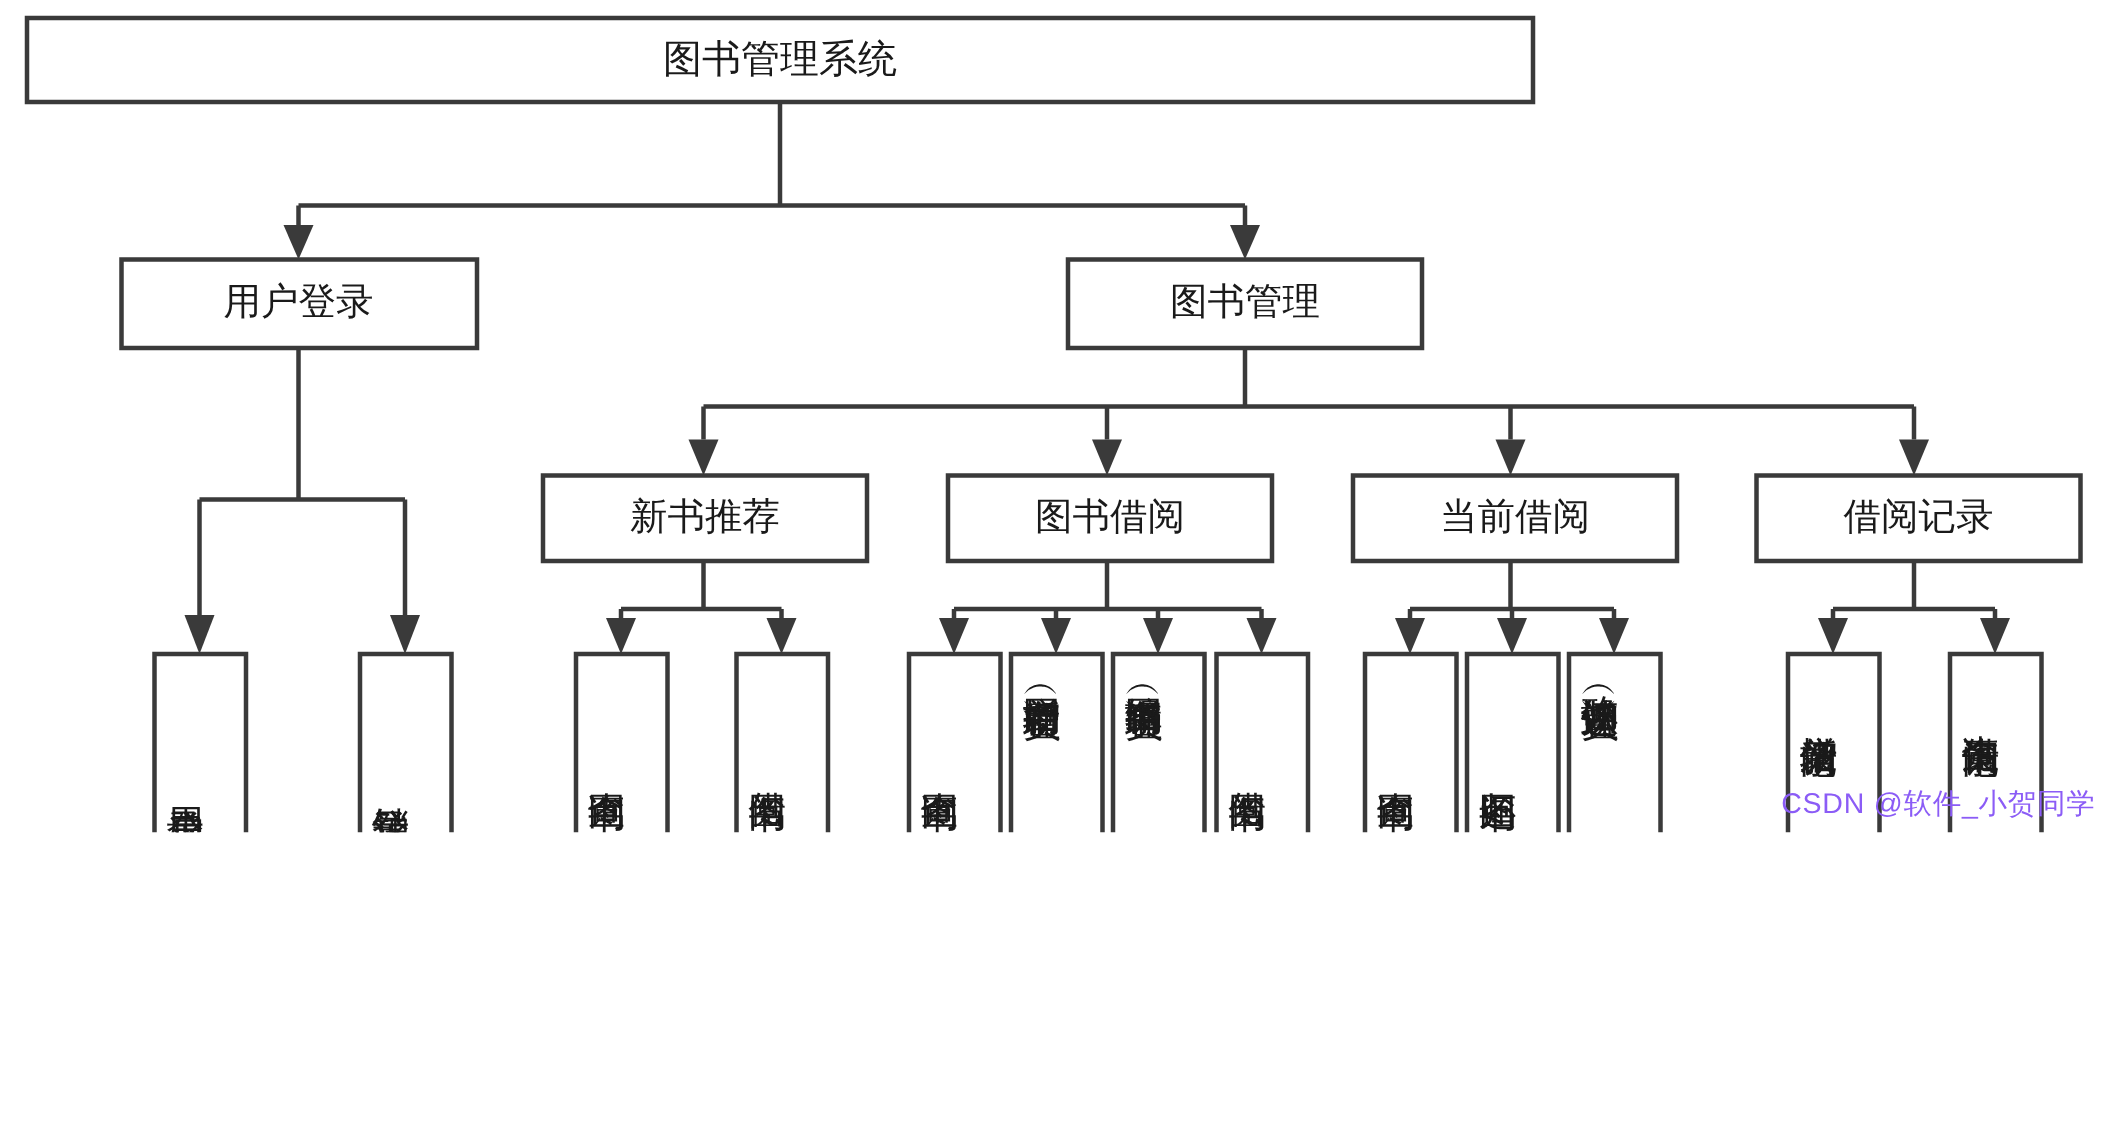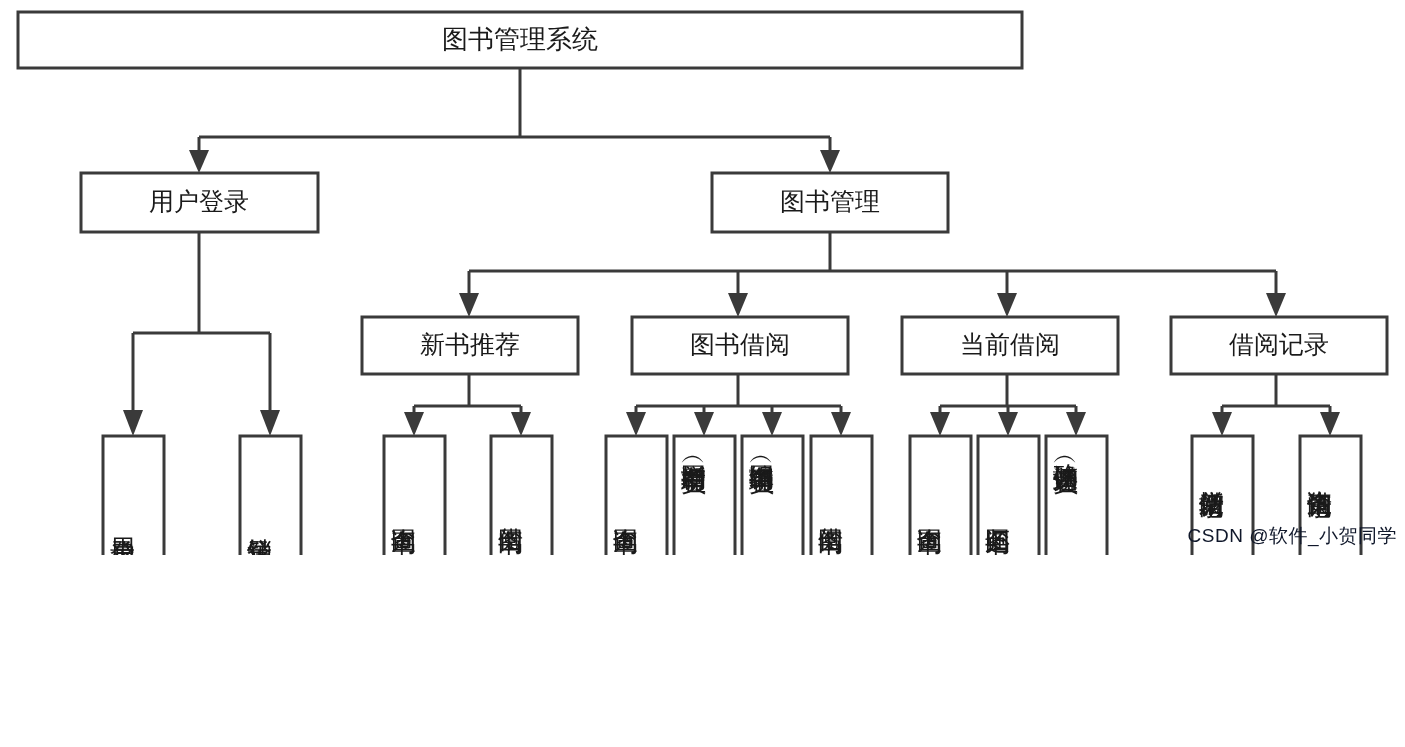"CSDN @软件_小贺同学" .watermark { color: #0f172a -> #8b5cf6 }
